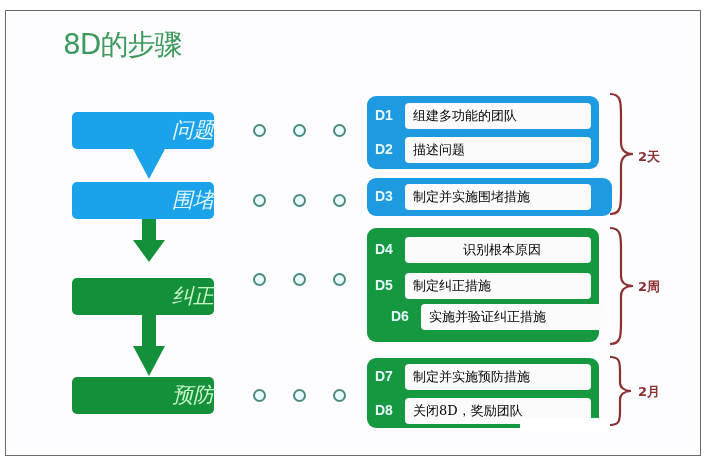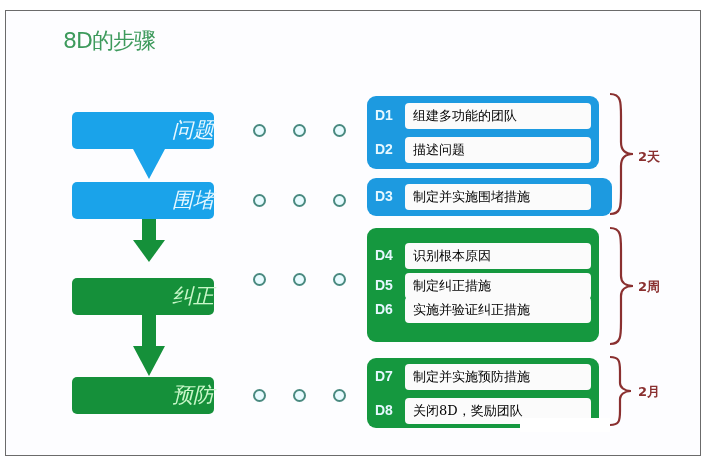"8D的步骤" .title { font-size: 22px -> 28px }
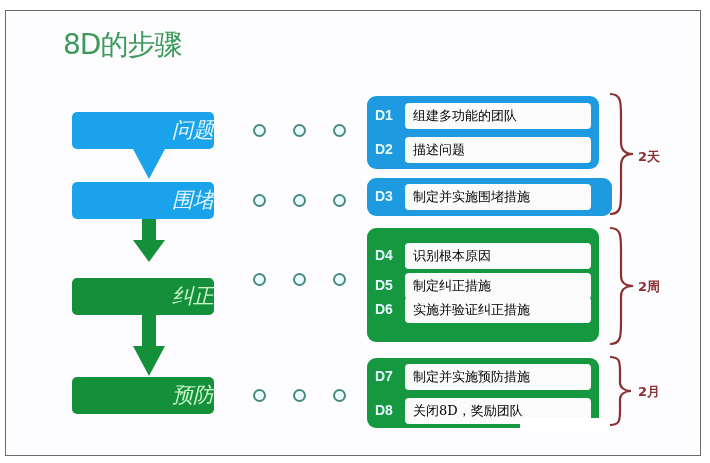"D4" div.row { text-align: none -> center; top: 15px -> 9px }
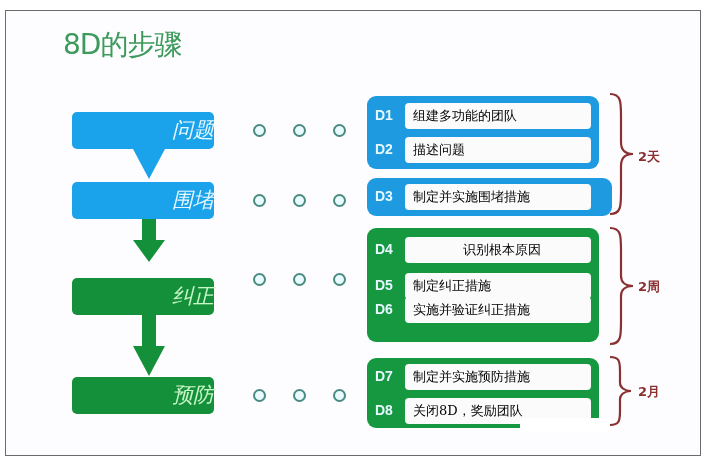"D6" div.row { margin-left: none -> 16px; top: 69px -> 76px }
